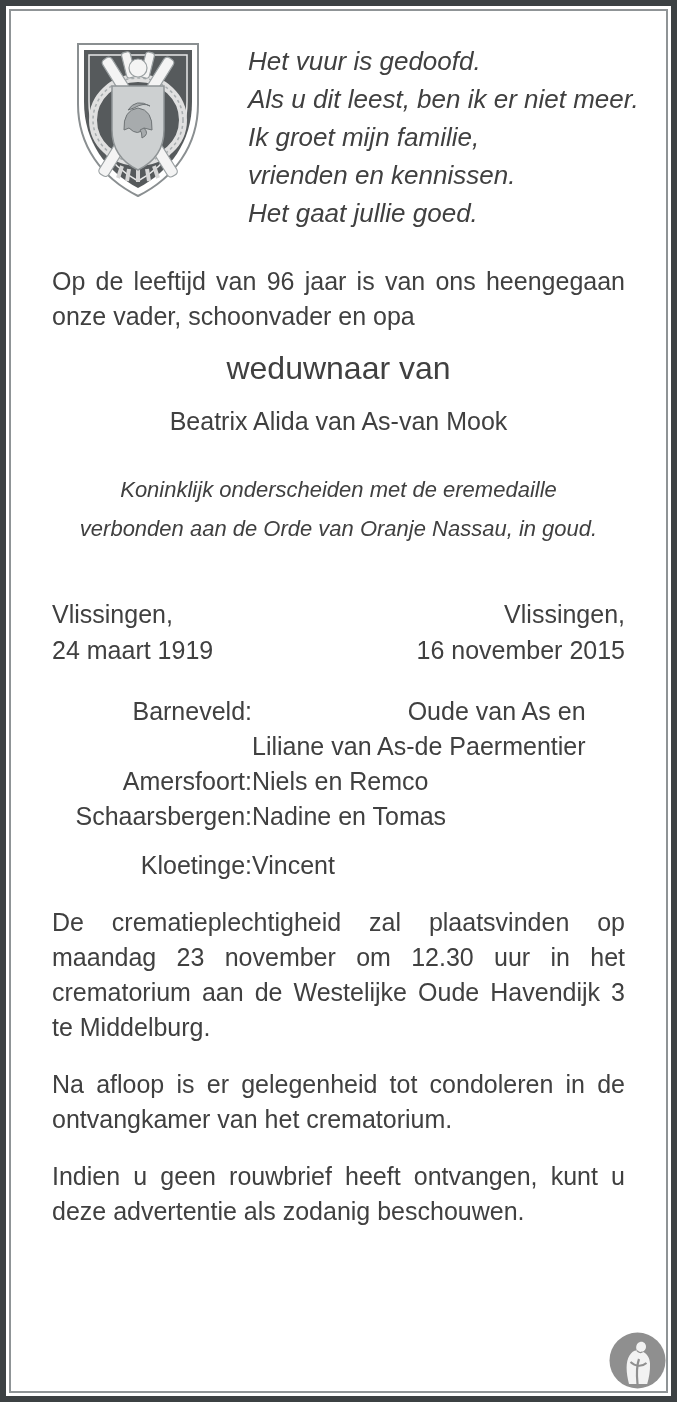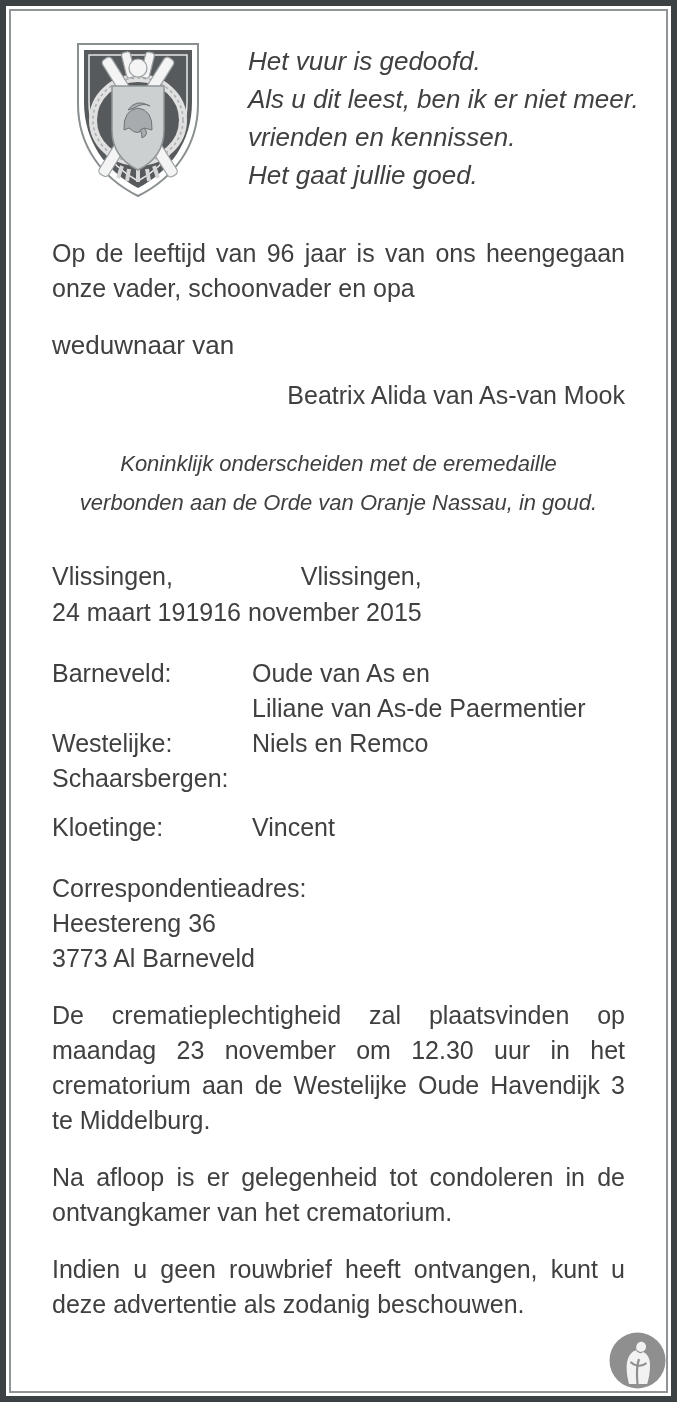"Ik groet mijn familie," div { html: none -> <div>Ik groet mijn familie,</div> }
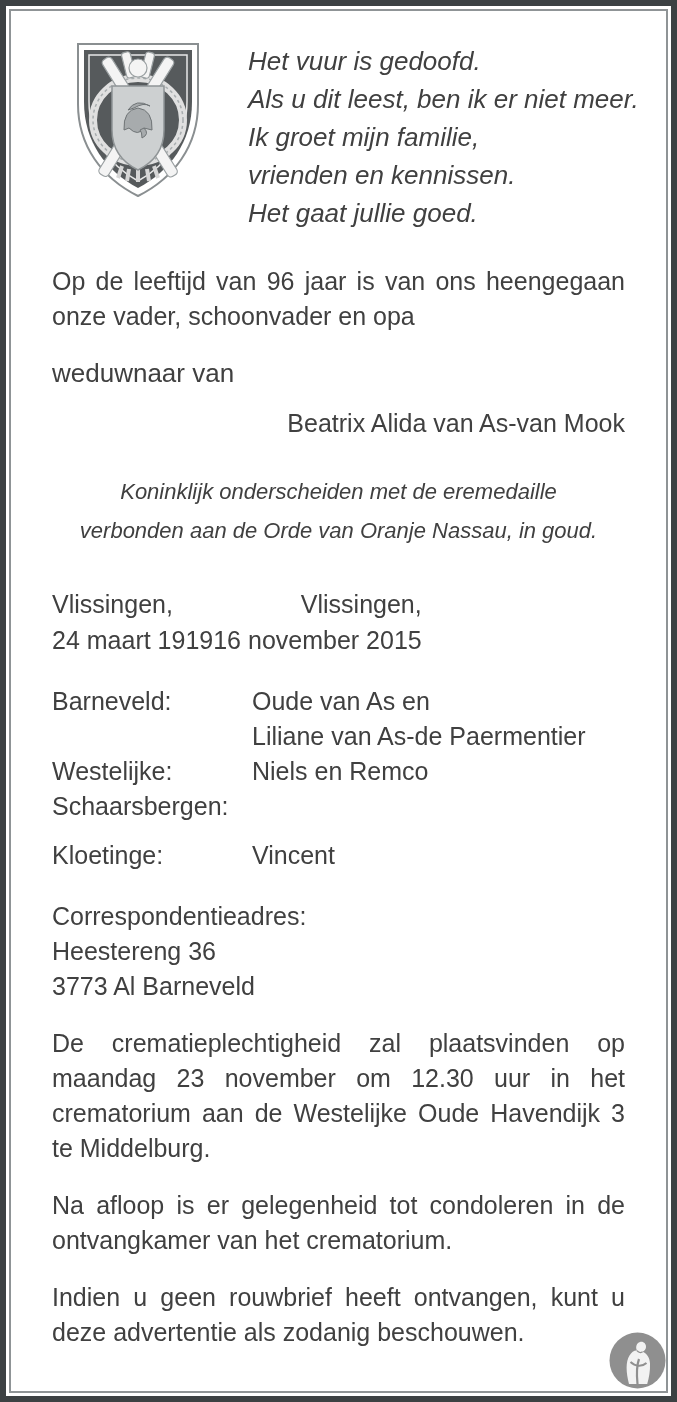"weduwnaar van" .widower { font-size: 26px -> 32px; margin-top: 24px -> 16px; text-align: none -> center }
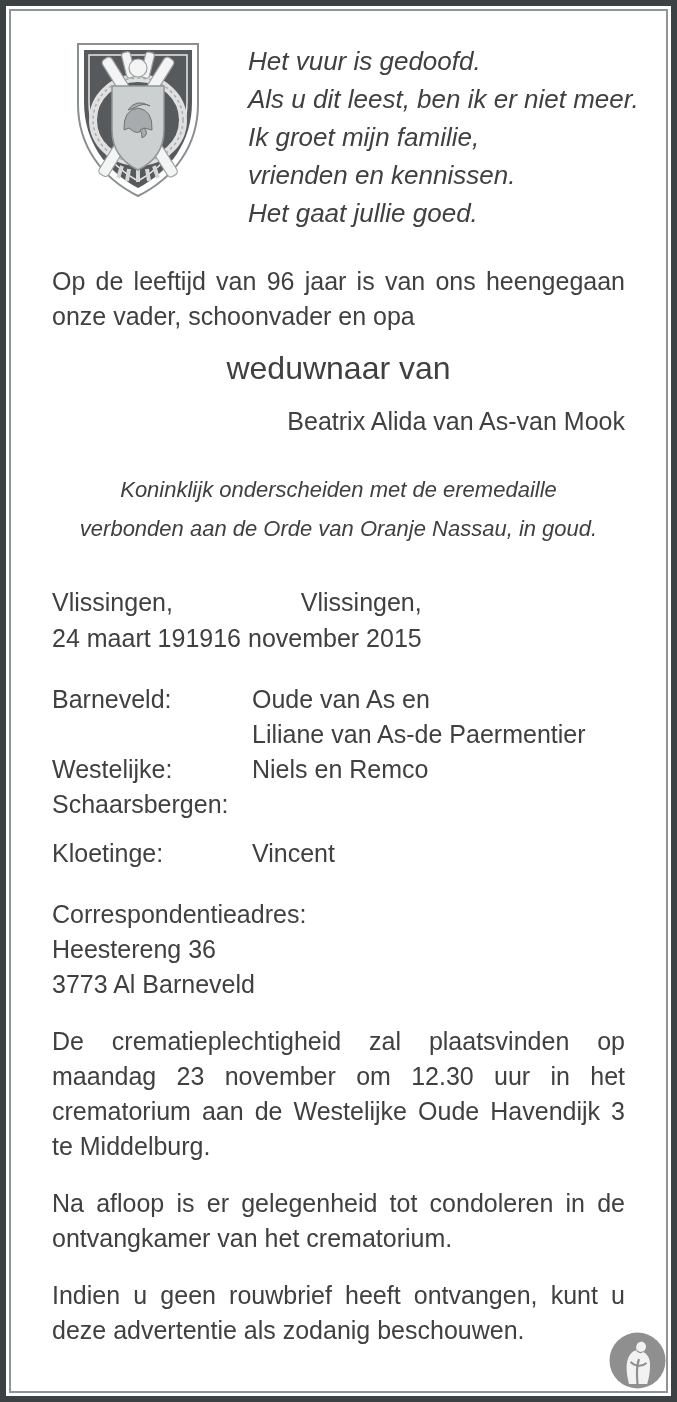"Beatrix Alida van As-van Mook" .spouse { text-align: right -> center }
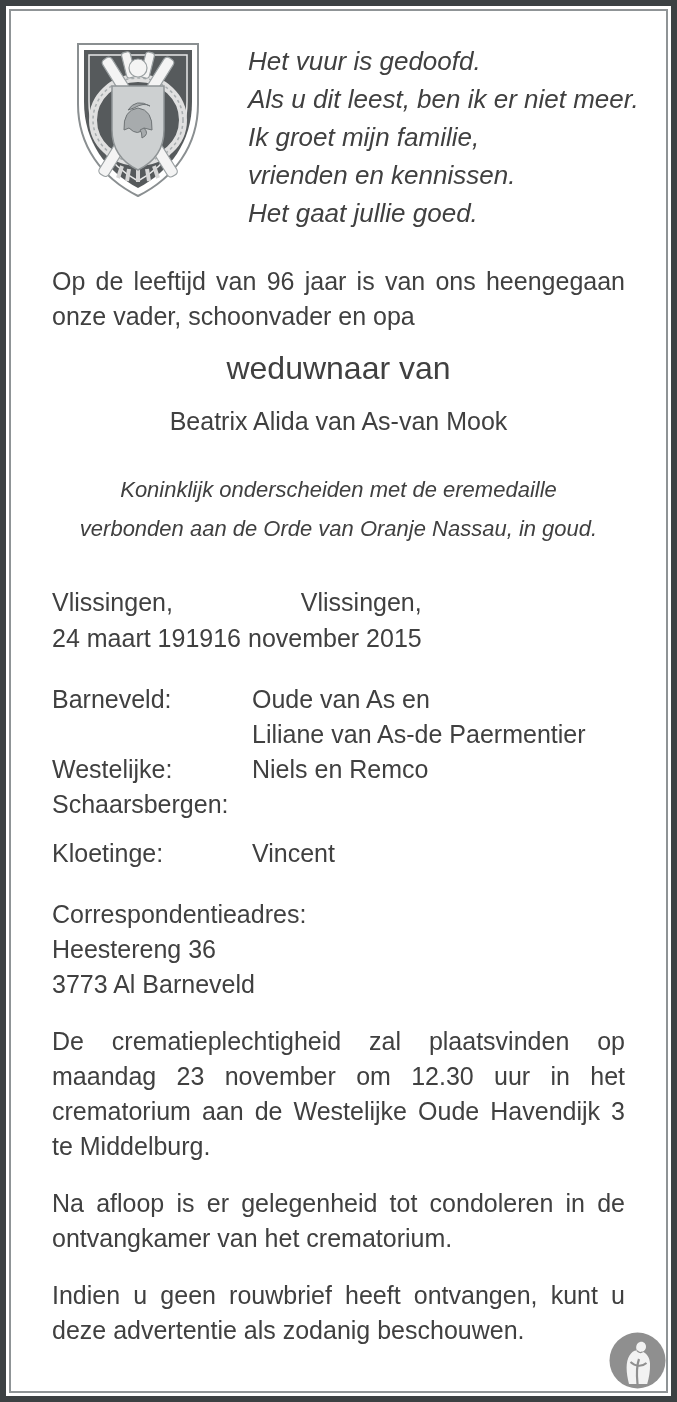"Vlissingen," .dates { justify-content: none -> space-between; margin-top: 36px -> 48px }
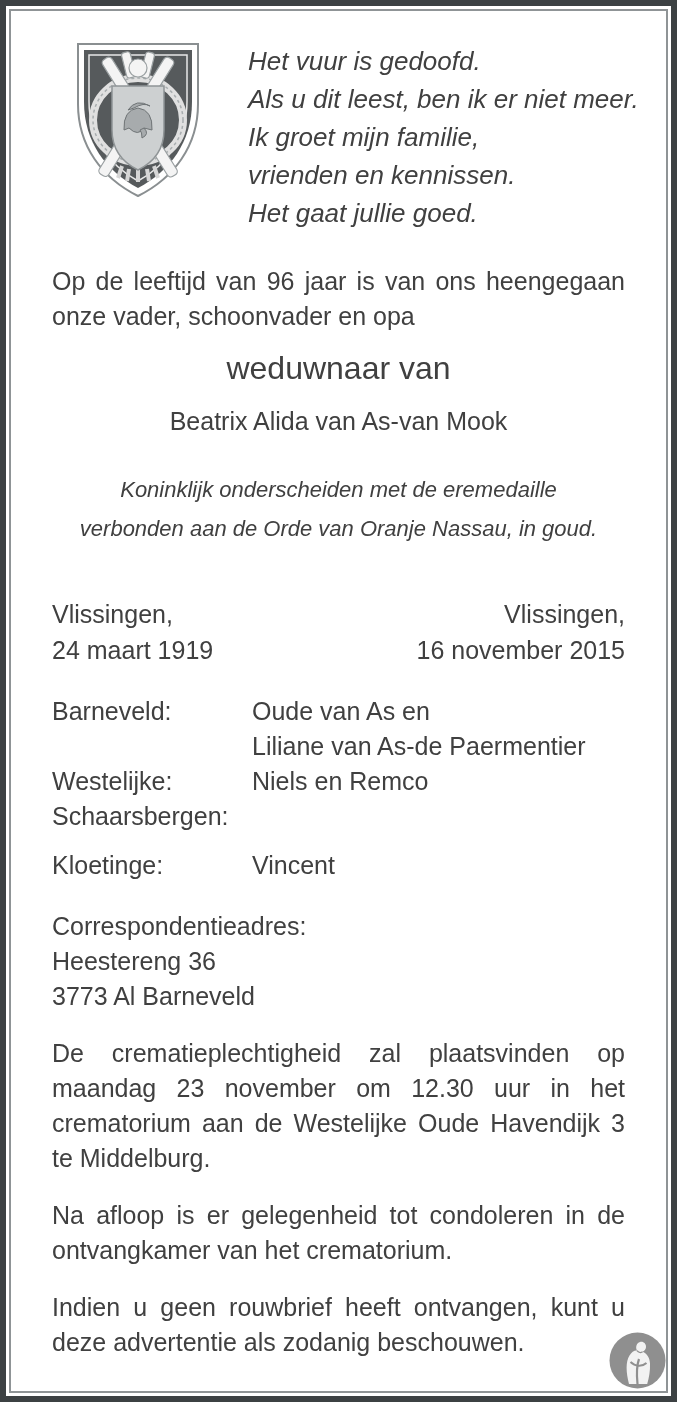"Barneveld:" .family-row { text-align: none -> right }
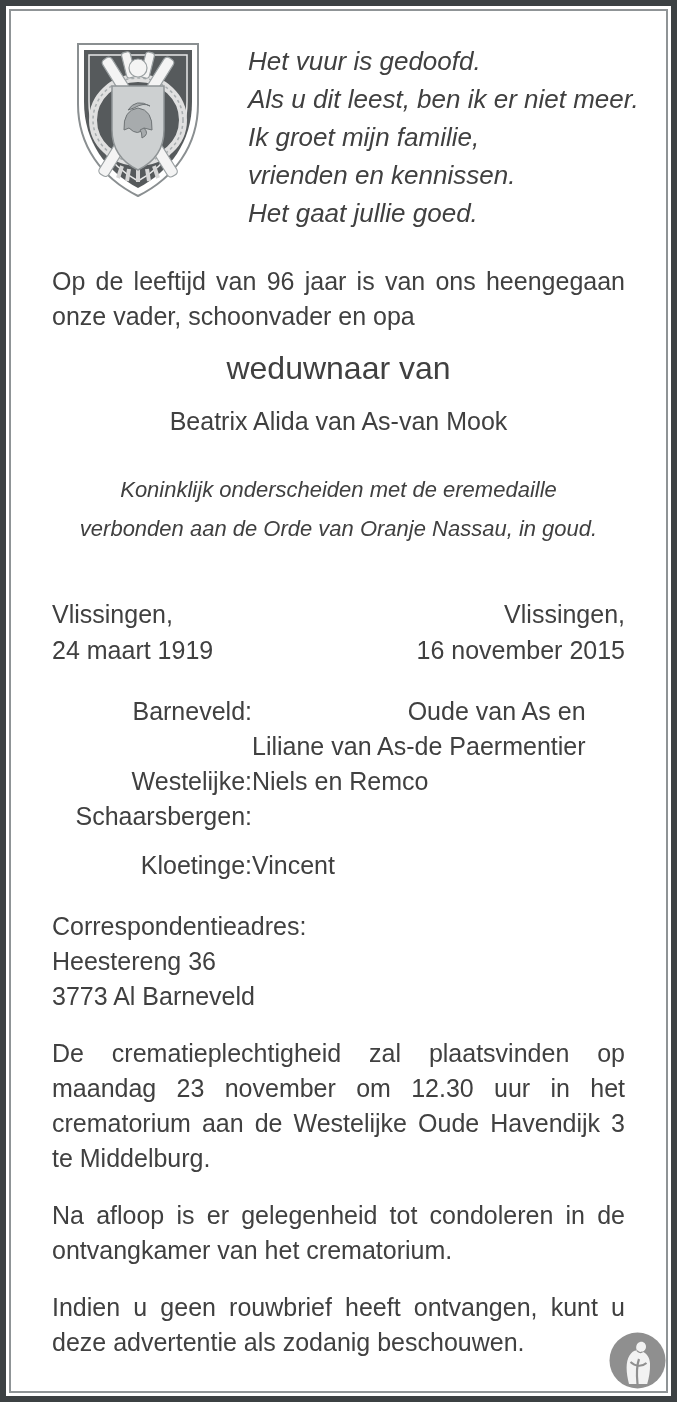"Westelijke:" div.family-label { text: Westelijke -> Amersfoort }
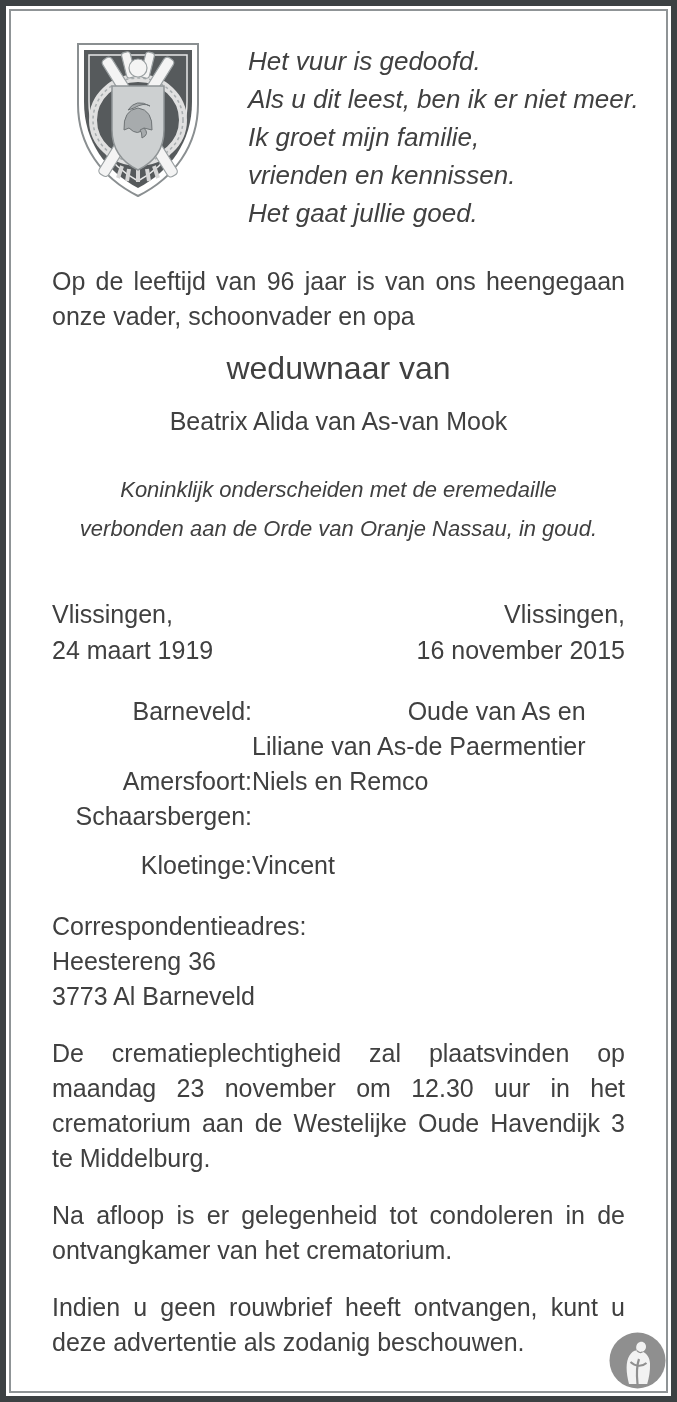"Nadine en Tomas" div.family-names { html: none -> <div> <div>Nadine en Tomas</div> </div> }
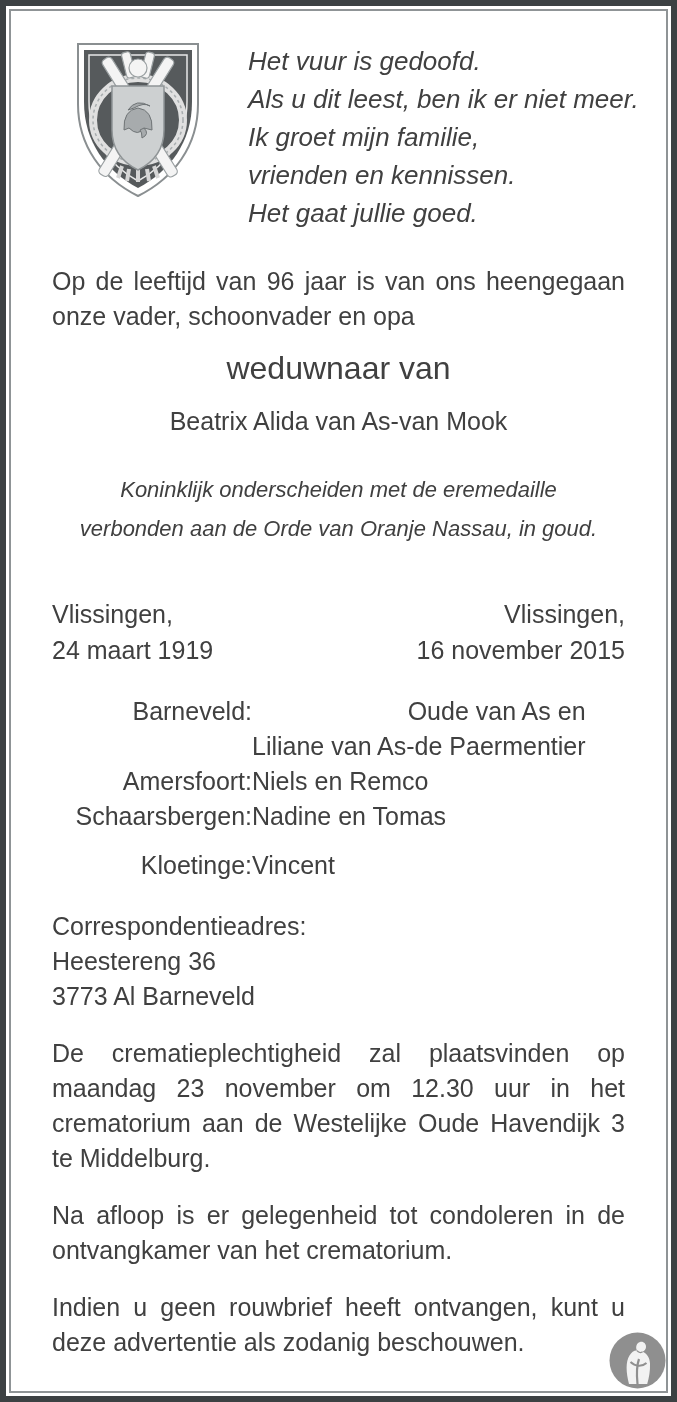"Correspondentieadres:" div.address { html: <div> <div>Correspondentieadres:</div> <div>Heestereng 36</div> <div>3773 Al Barneveld</div> </div> -> none }
